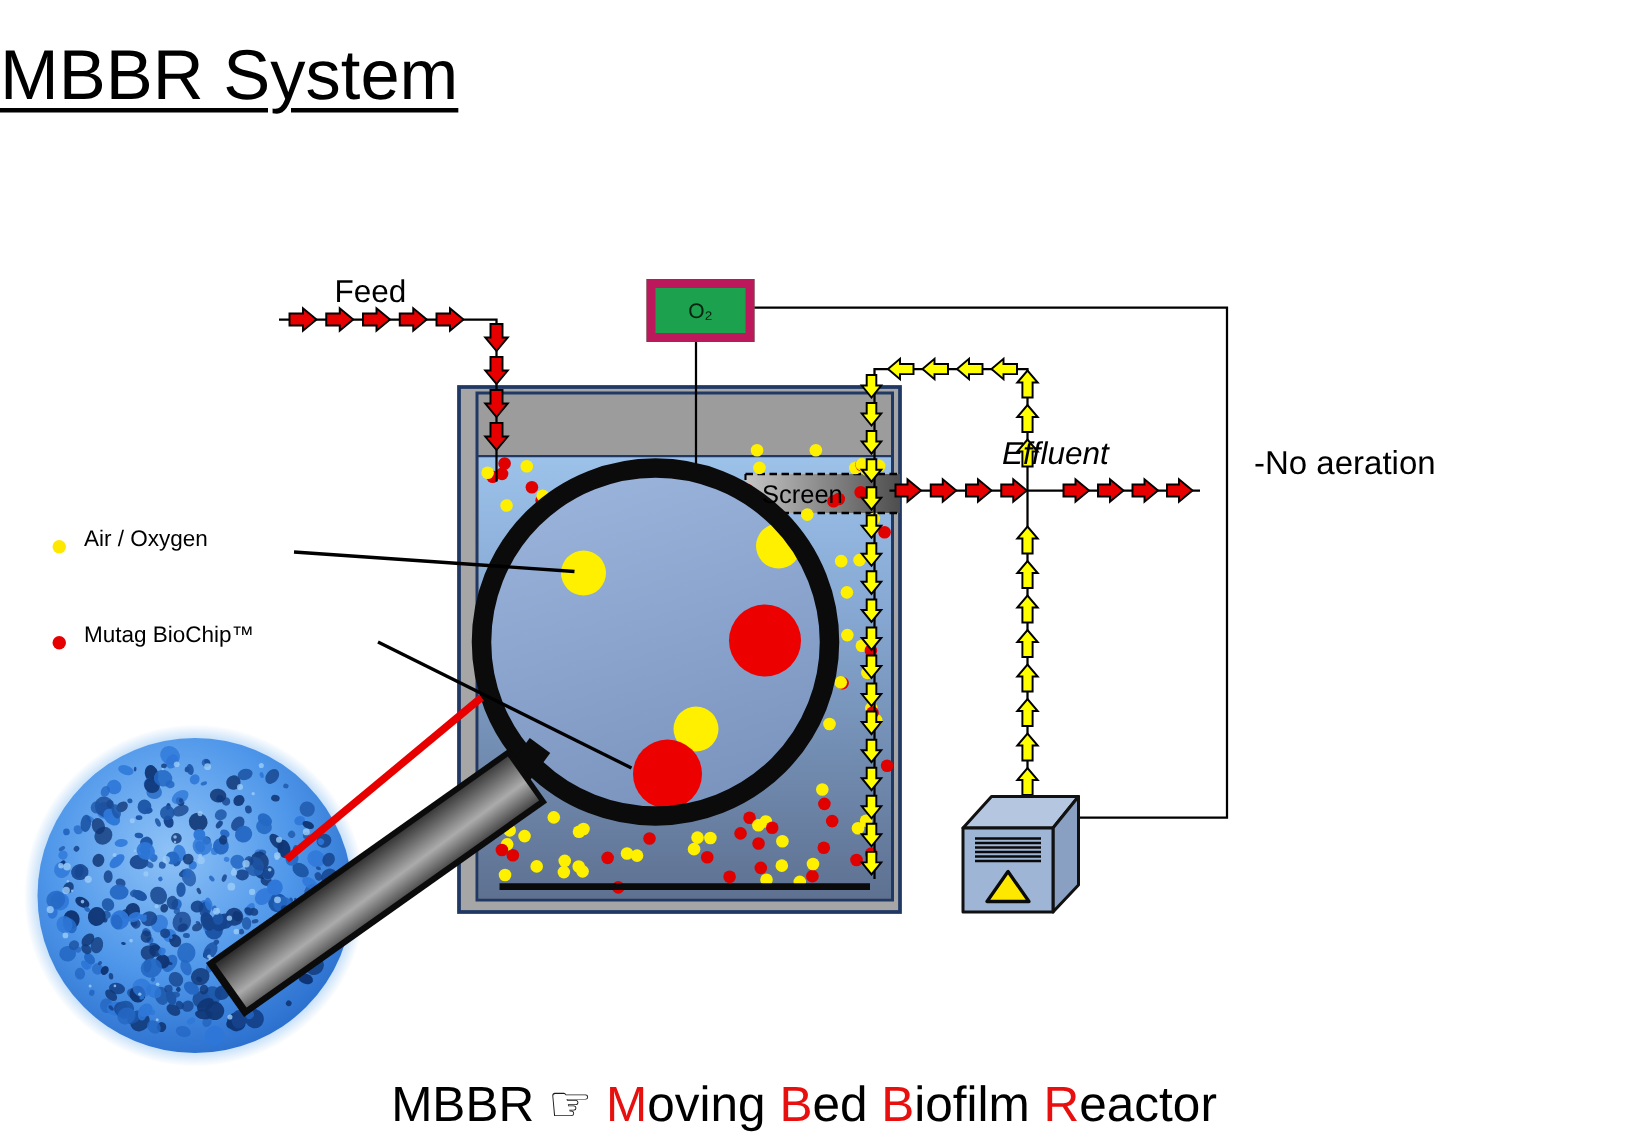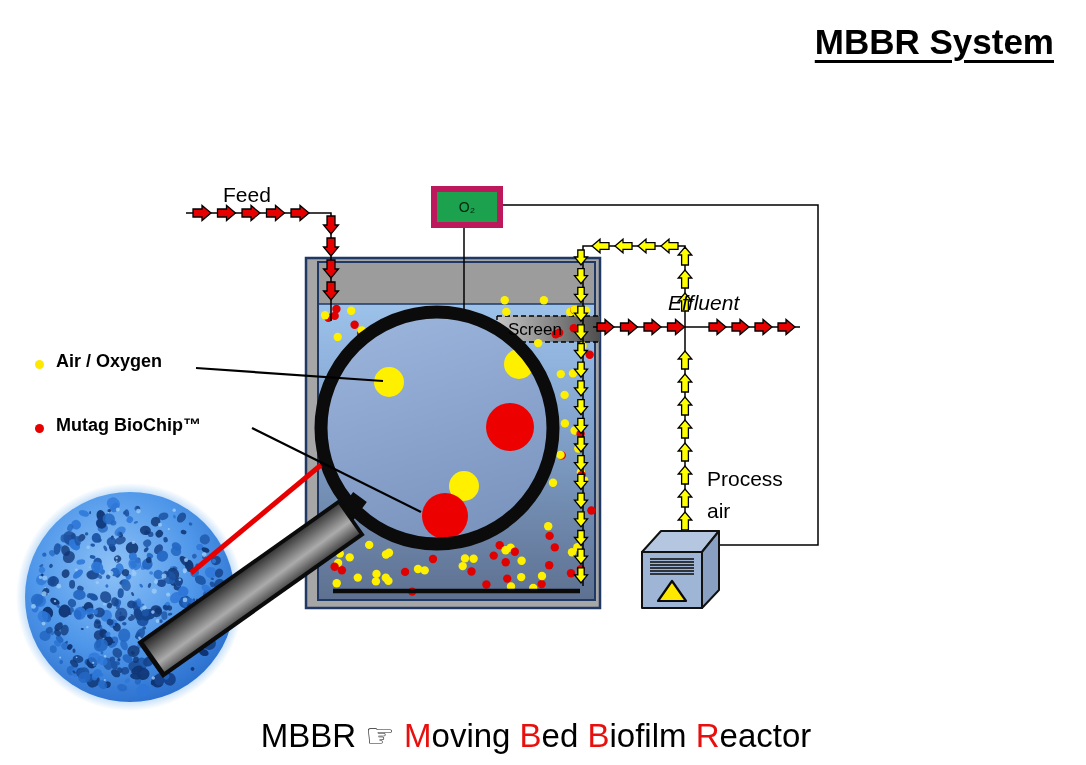"MBBR System" .page-title { font-size: 35px -> 47px; font-weight: bold -> normal; text-align: right -> left }
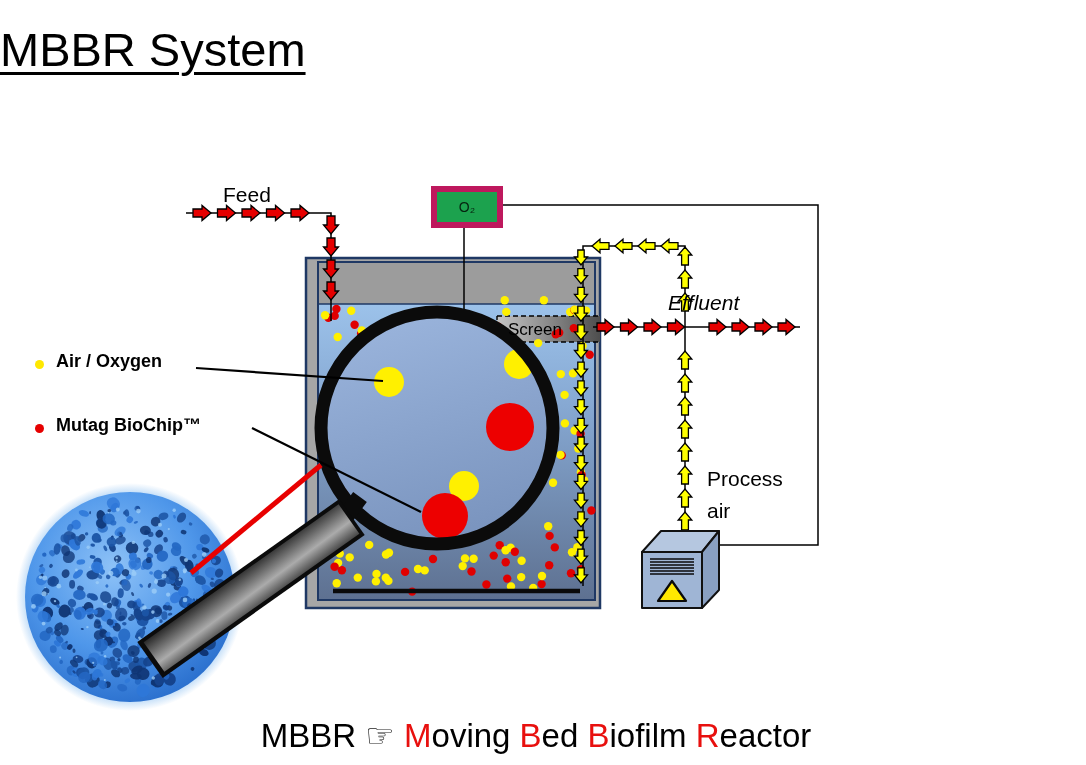"-No aeration" div { html: none -> <div>-No aeration</div> }
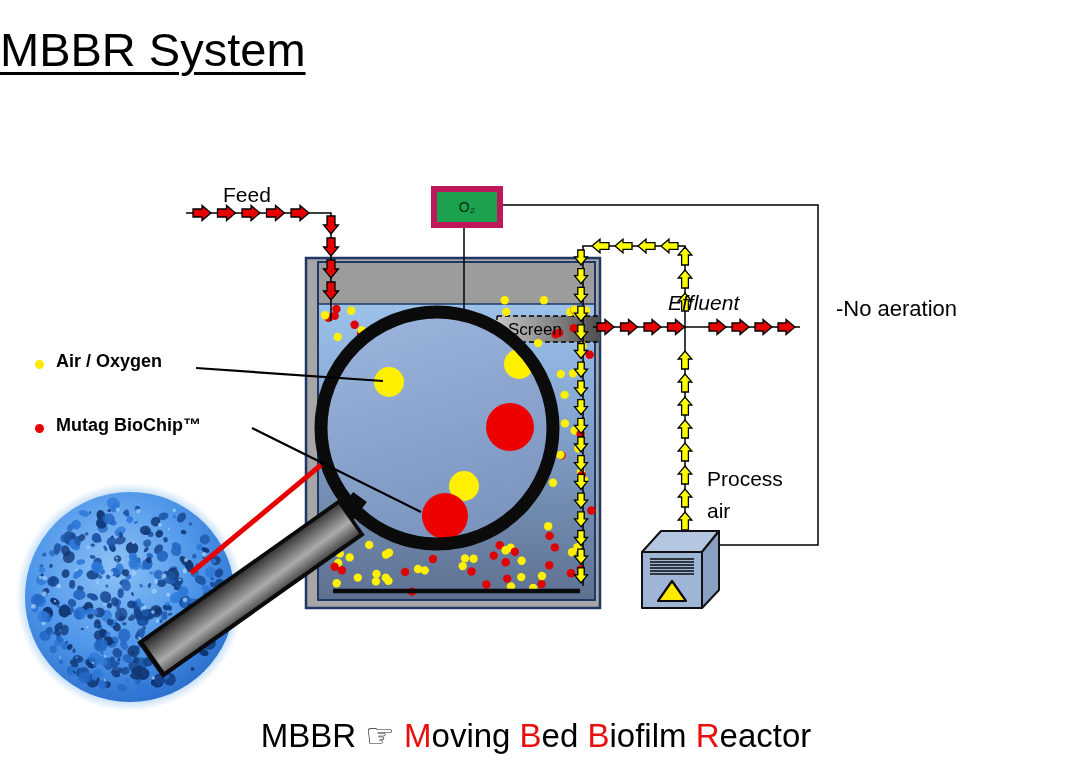"Air / Oxygen" .legend-label { font-size: 18px -> 15px; font-weight: bold -> none }
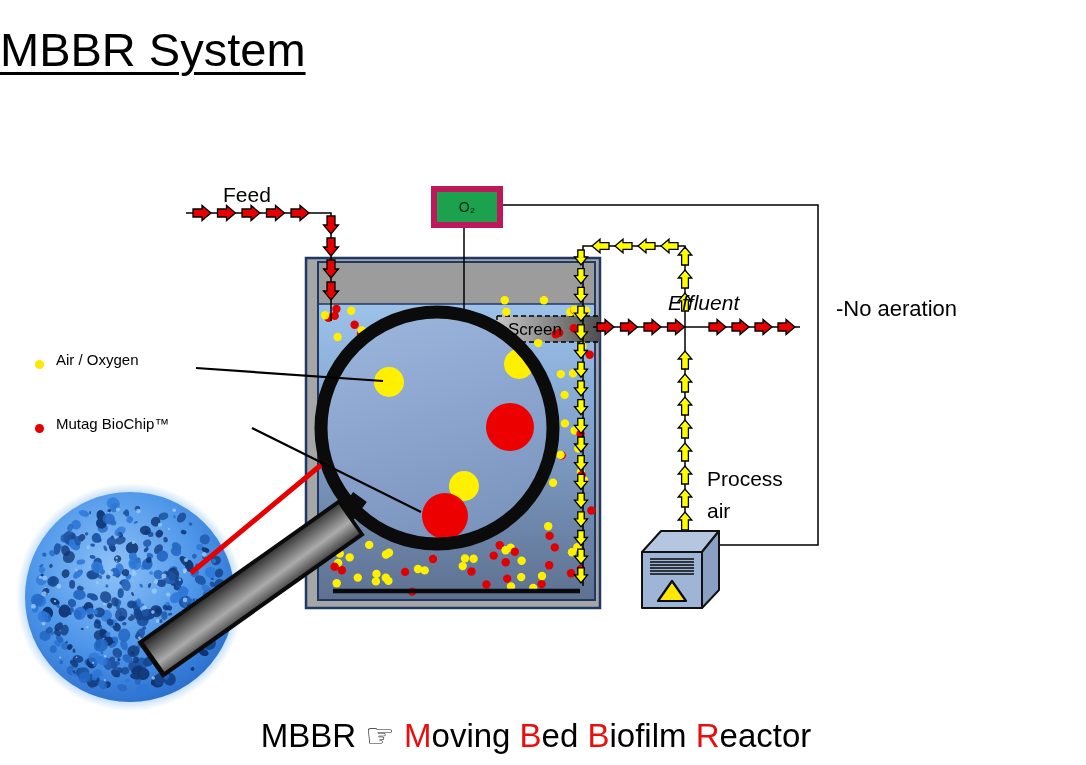"Process" div.txt { html: <div> <div>Process</div> <div>air</div> </div> -> none }
